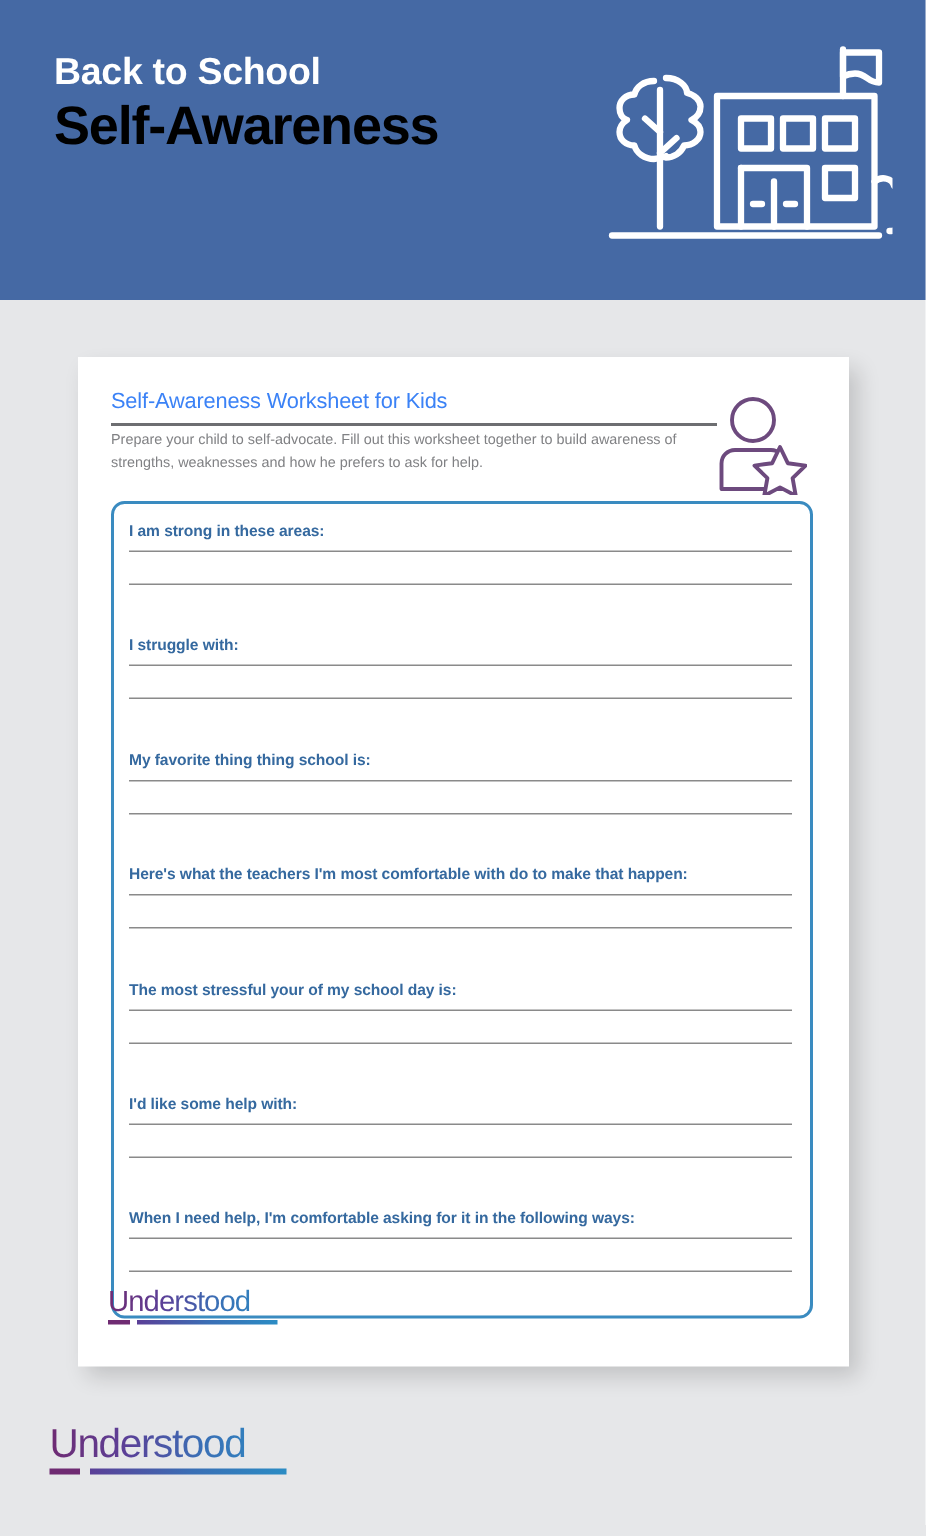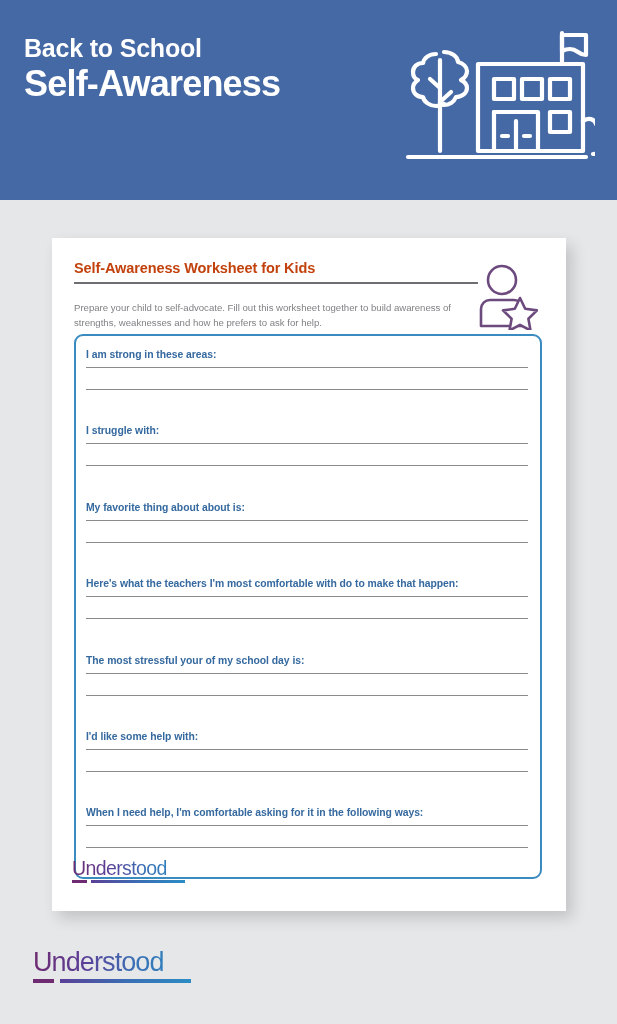"Back to School" .banner-text { left: 24px -> 36px }
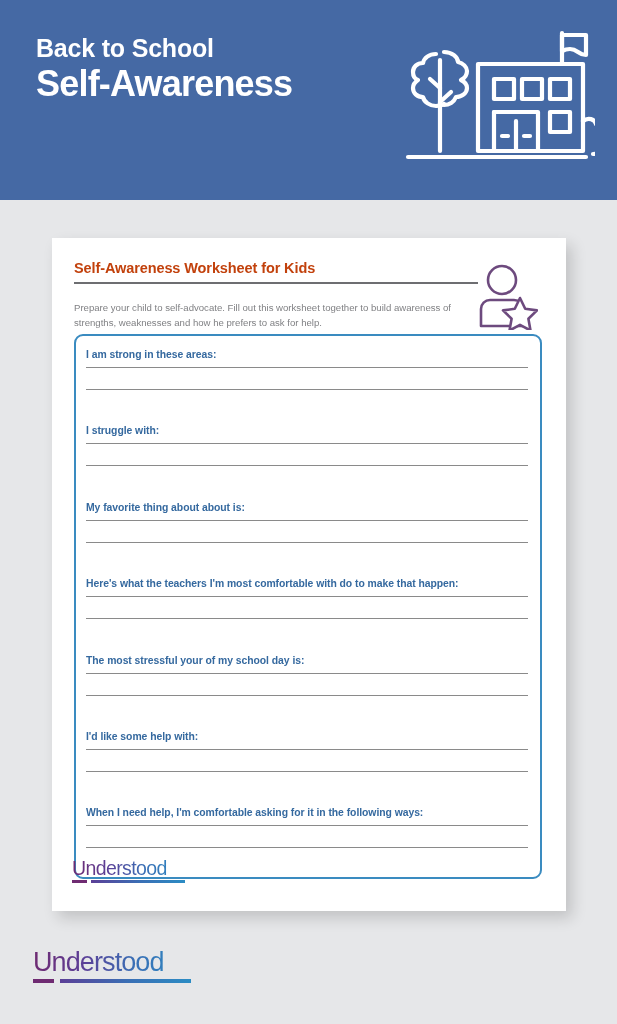"Self-Awareness" .banner-title { color: #ffffff -> #000000 }
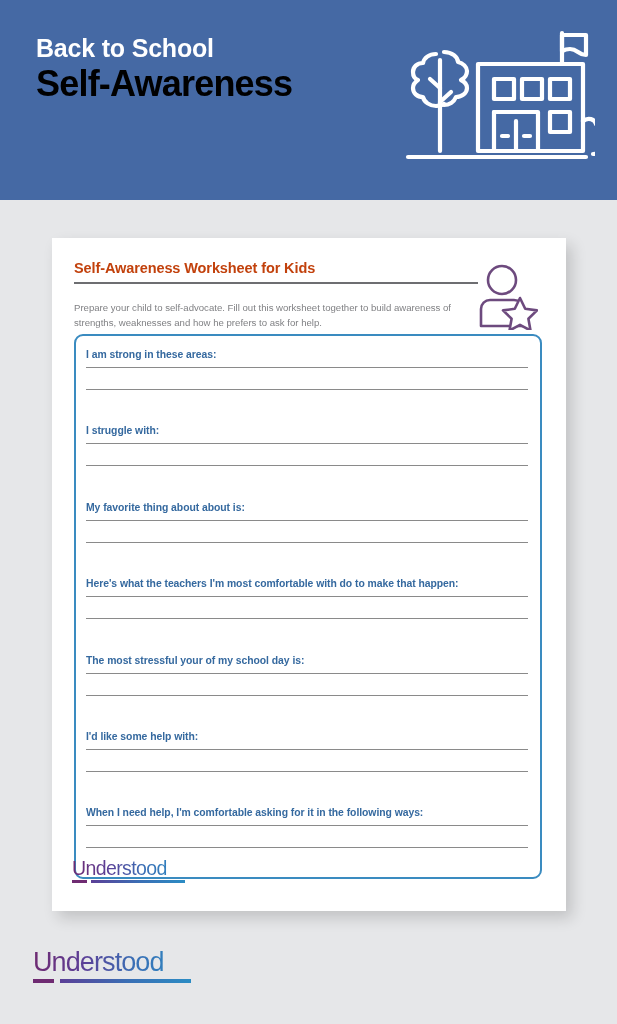"Self-Awareness Worksheet for Kids" .ws-title { color: #c2410c -> #3b82f6; font-weight: bold -> normal }
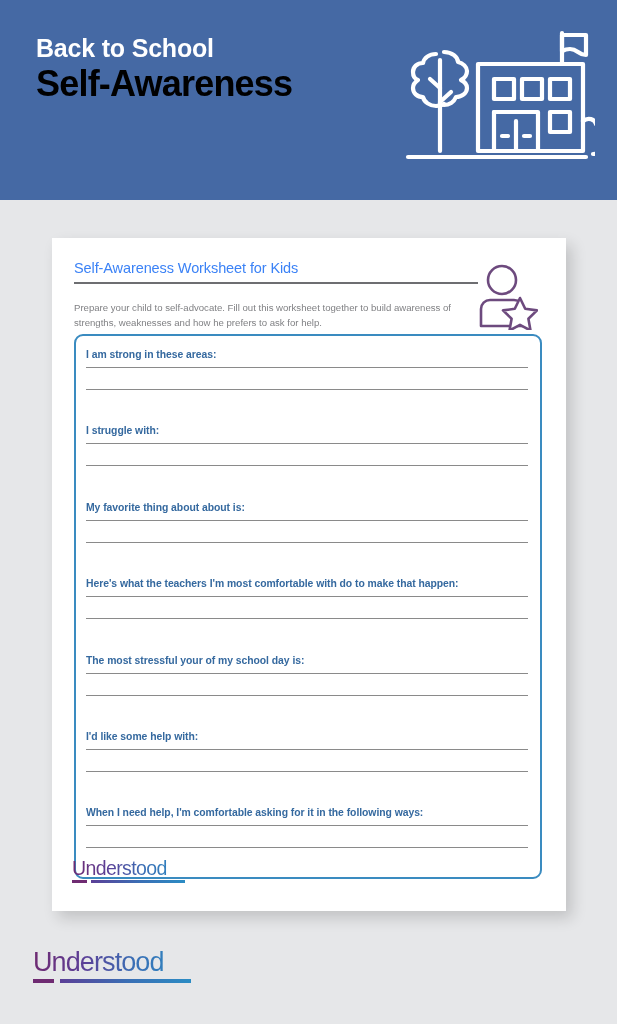"Prepare your child to self-advocate." .ws-sub { margin-top: 17px -> 3px }
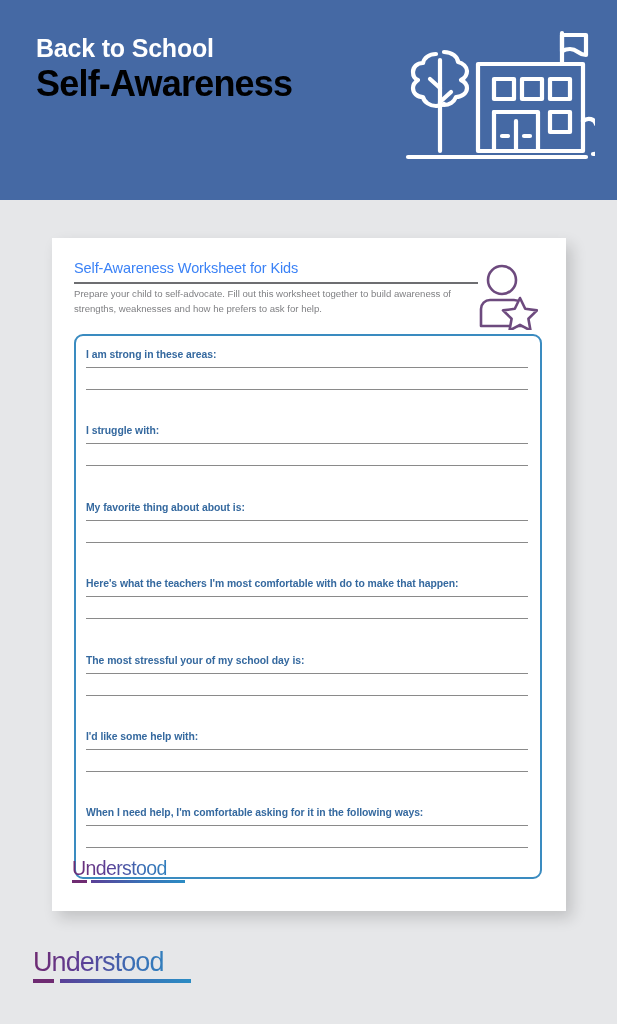"My favorite thing about about" div.prompt-label { text: about about -> thing school }
